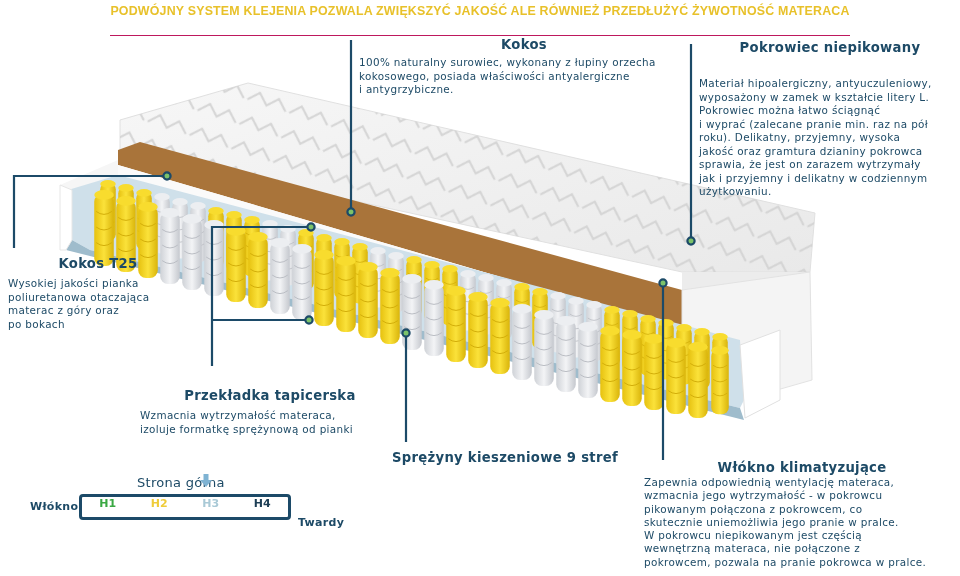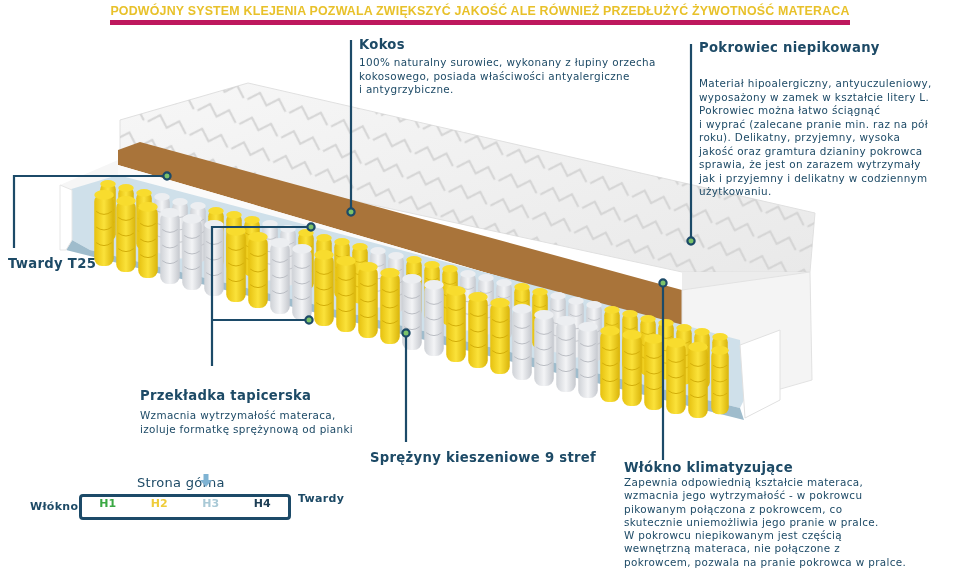"PODWÓJNY SYSTEM KLEJENIA POZWALA" .banner span { border-bottom: 5px solid #be185d -> 1px solid #be185d; padding-bottom: 2px -> 17px }
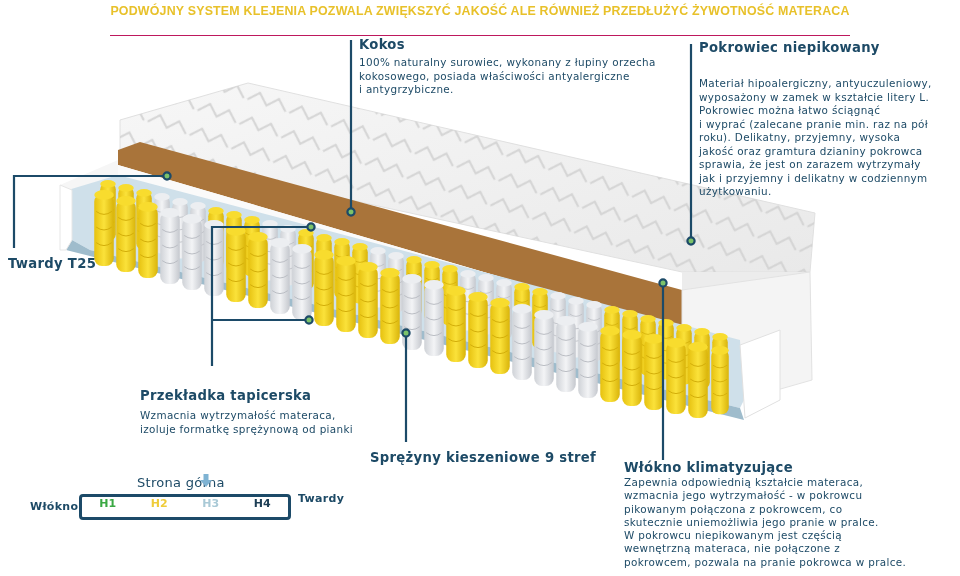"Kokos" .callout h3 { text-align: none -> center }
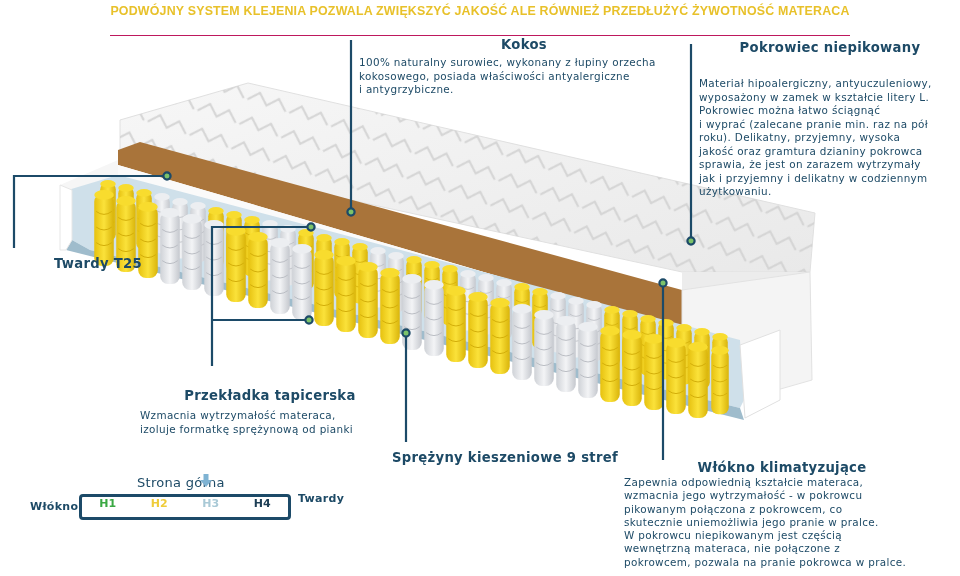"Twardy T25" h3 { text: Twardy -> Kokos }
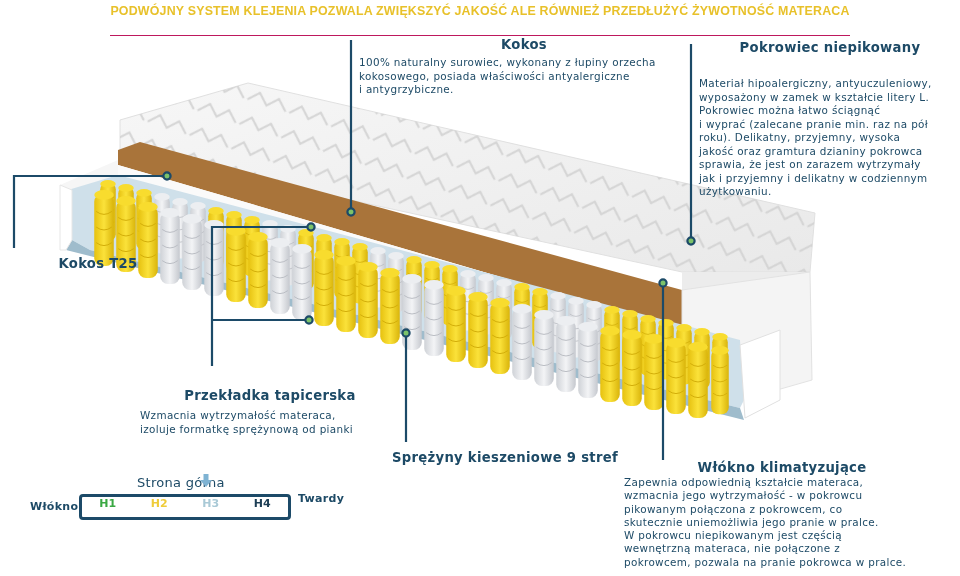"Wysokiej jakości pianka" p { html: none -> <p>Wysokiej jakości pianka poliuretanowa otaczająca materac z góry oraz po bokach</p> }
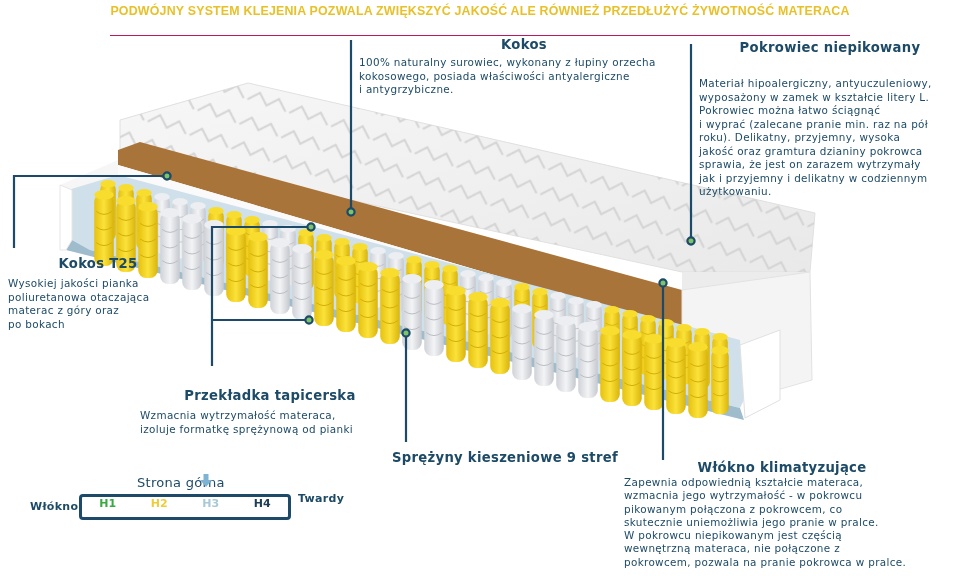"Włókno klimatyzujące" div.callout { left: 624px -> 644px }
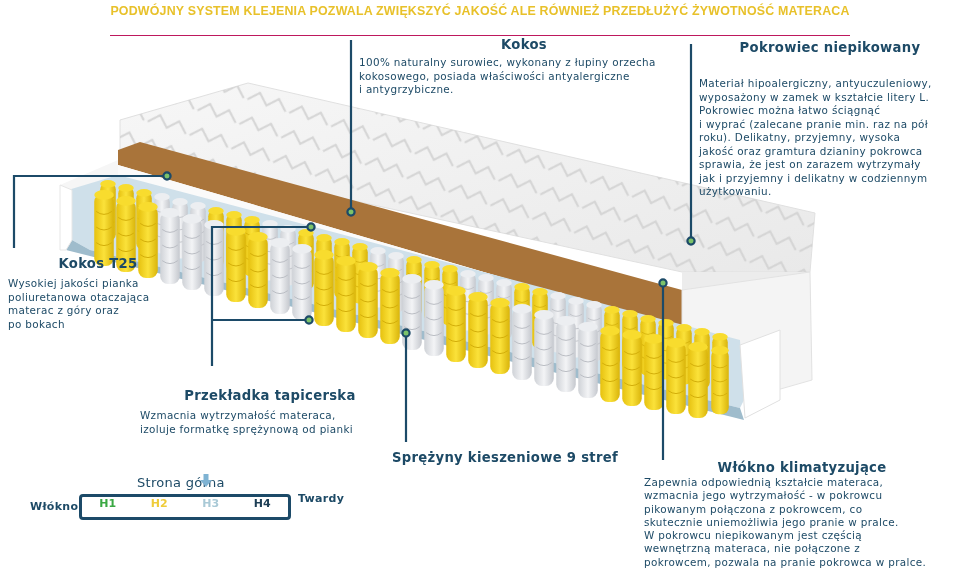"Zapewnia odpowiednią kształcie materaca," p { text: kształcie -> wentylację }
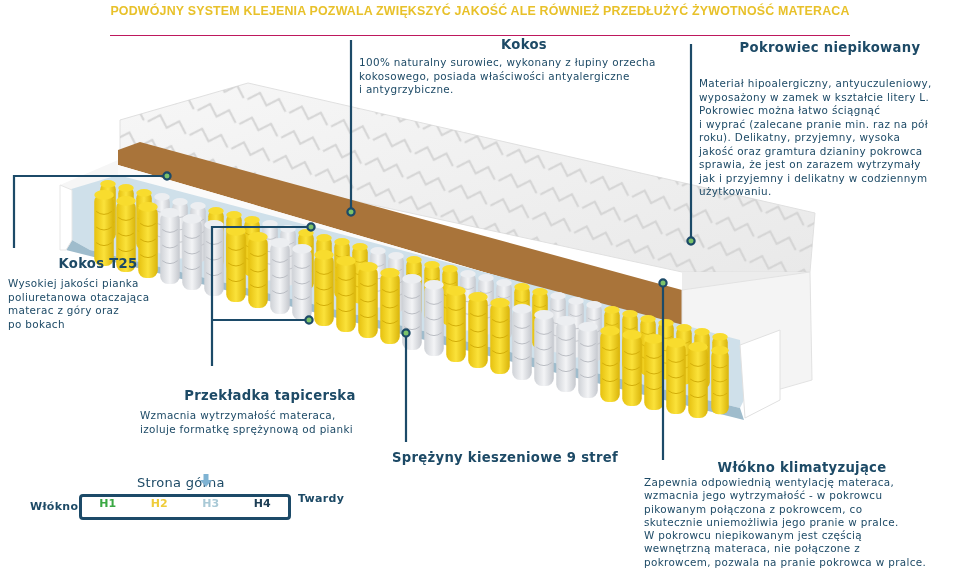"Twardy" div.scale-label { top: 492px -> 516px }
